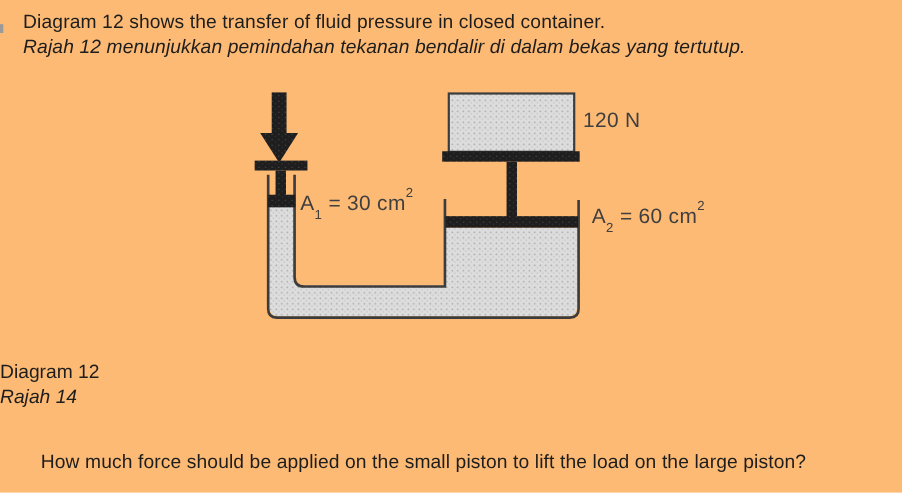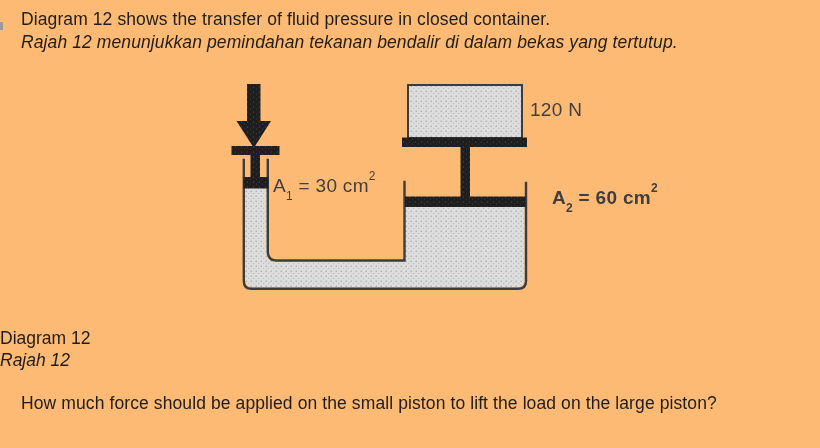"A2 = 60 cm2" #area2-label { font-weight: bold -> none; left: 552px -> 538px }
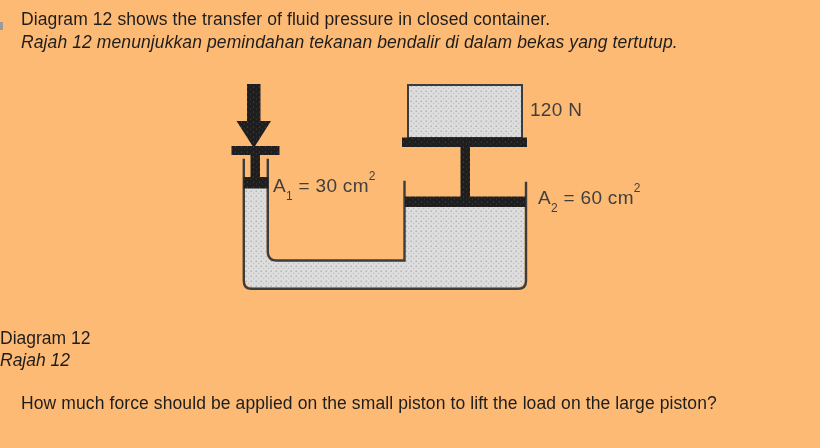"Rajah 12" p.ms { text: 12 -> 14 }
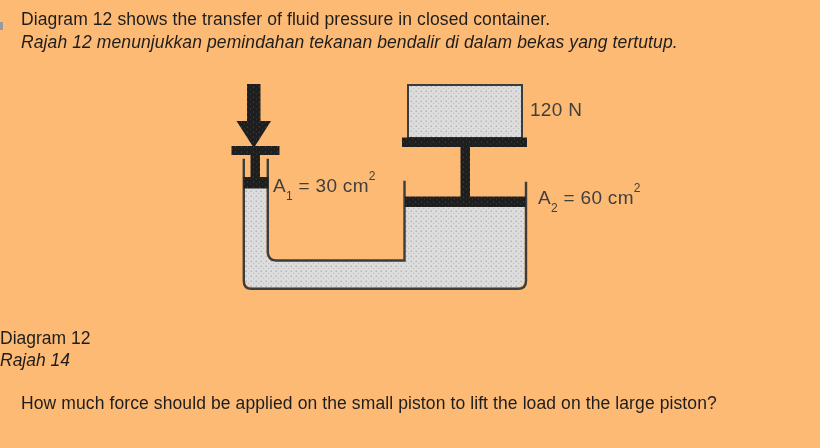"How much force should be" .question { margin: 0 -> 16px }
